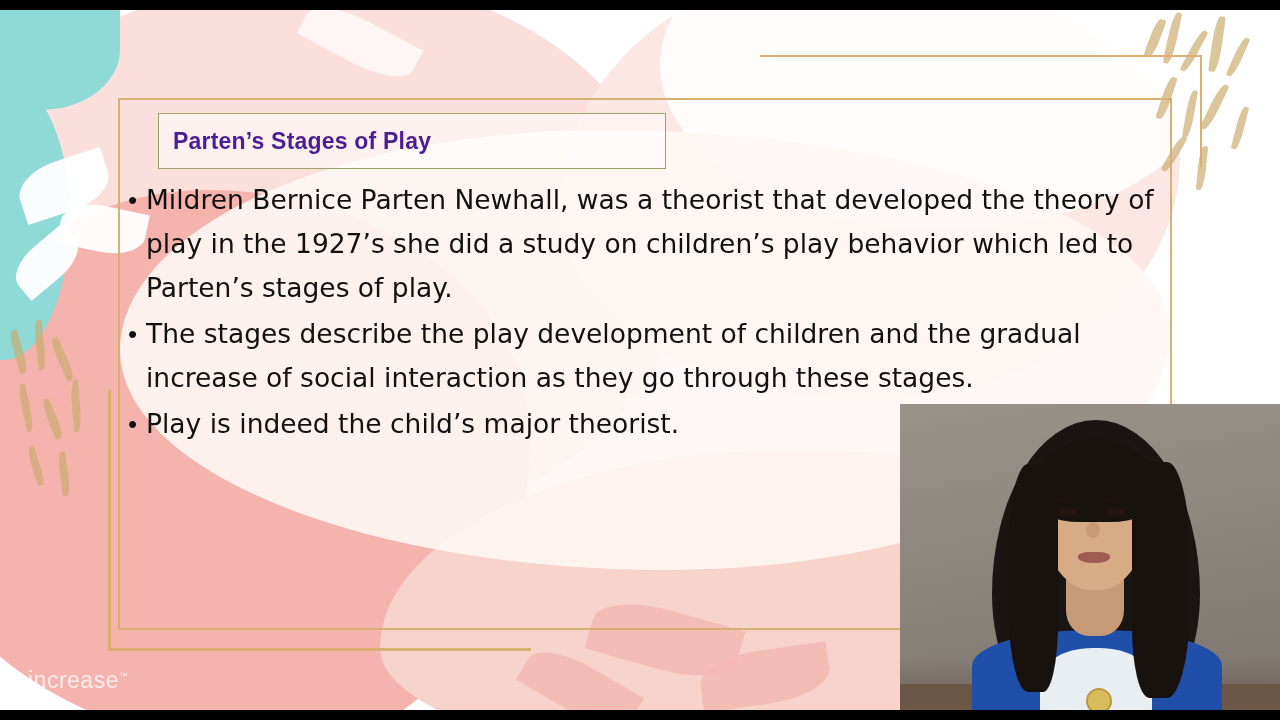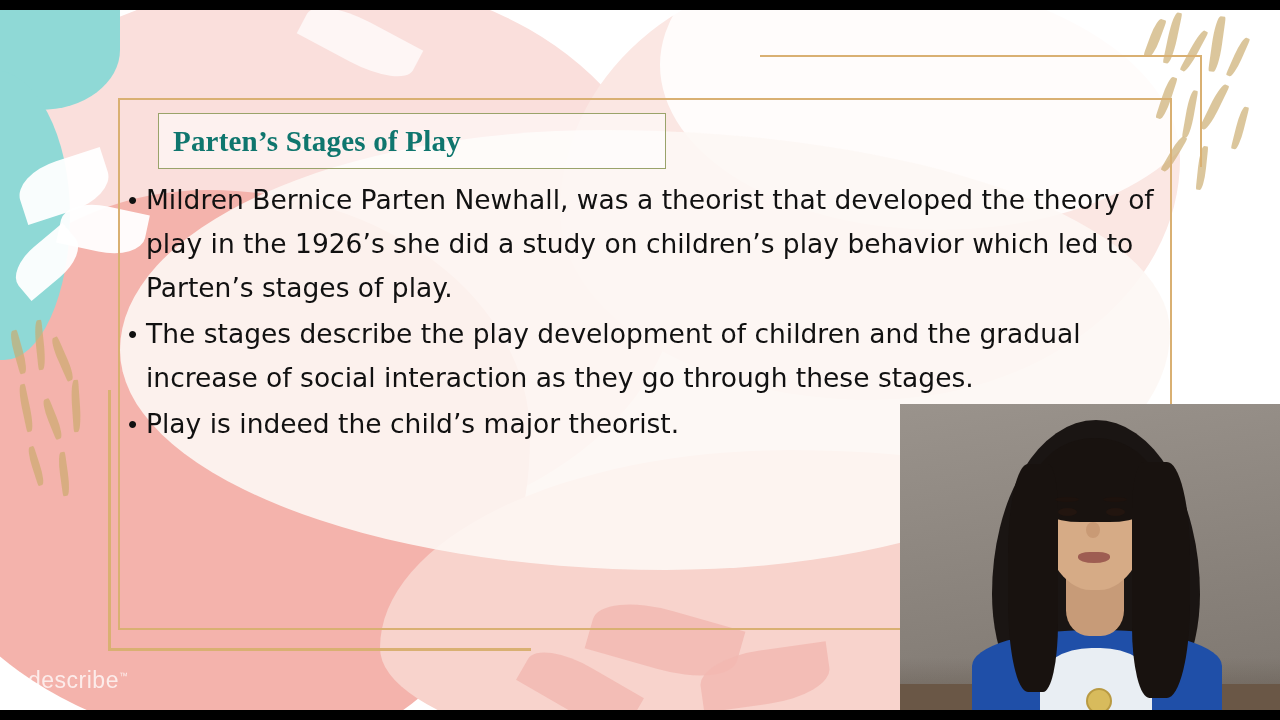"Parten’s Stages of Play" .title-text { color: #0f766e -> #4c1d95; font-family: Liberation Serif, serif -> Liberation Sans, sans-serif; font-size: 29px -> 23px }
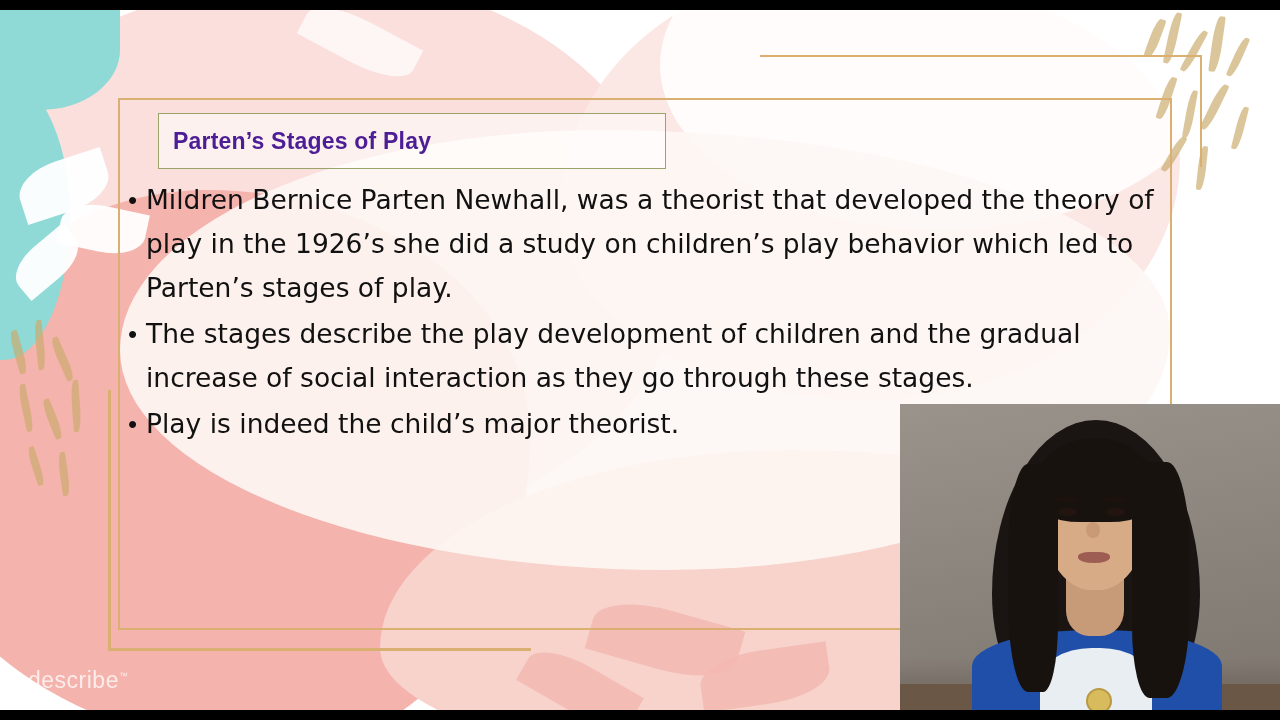"Mildren Bernice Parten Newhall, was" span.btext { text: 1926’s -> 1927’s }
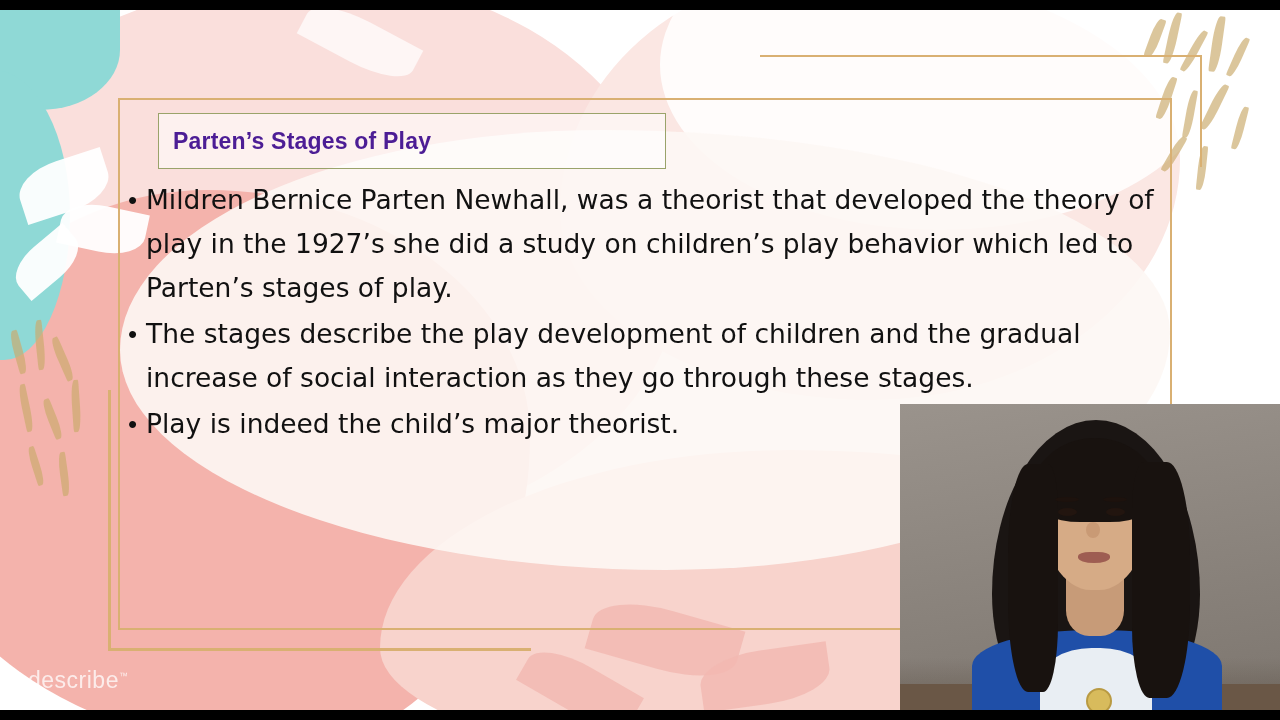"describe" span { text: describe -> increase }
